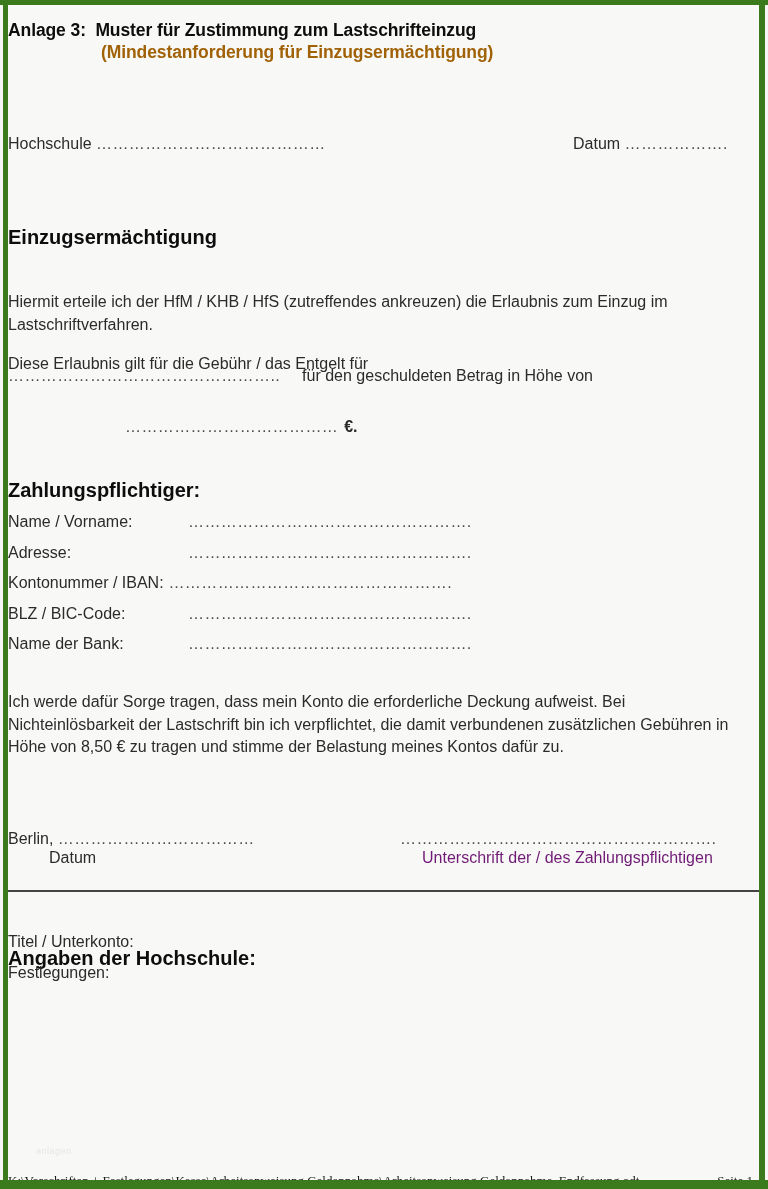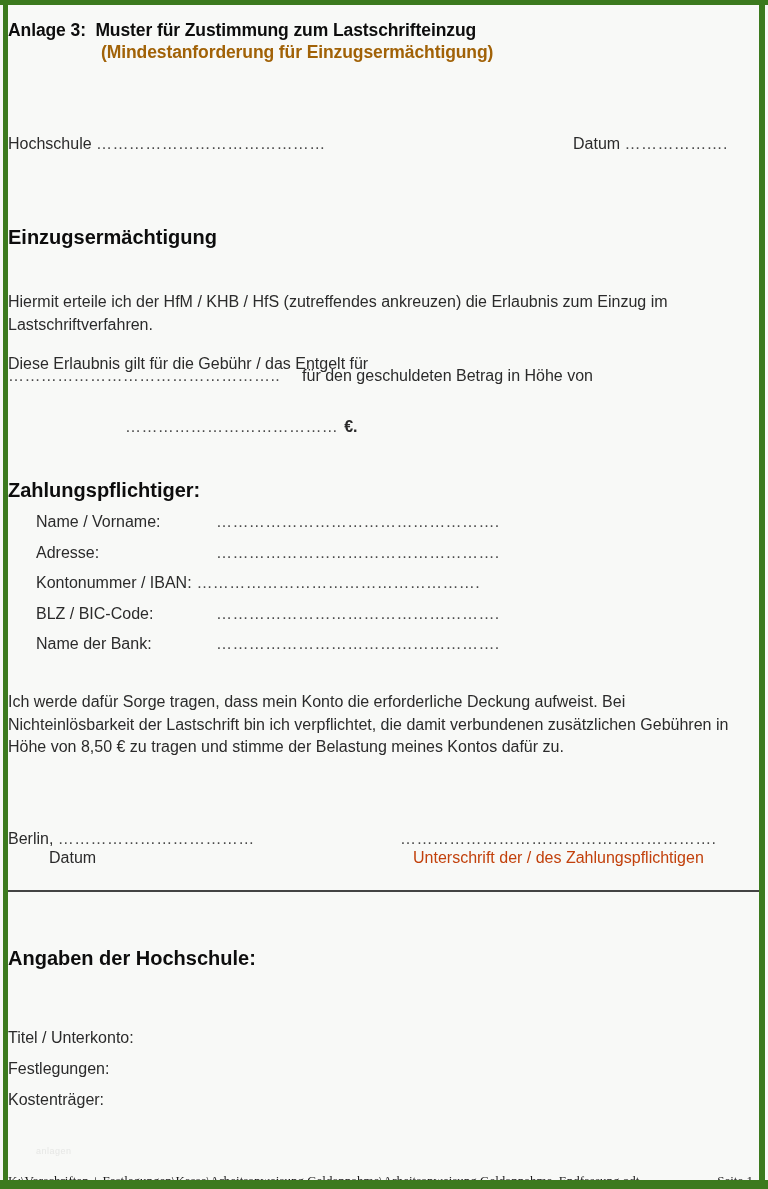"Name / Vorname:" .field-label { margin-left: 28px -> none }
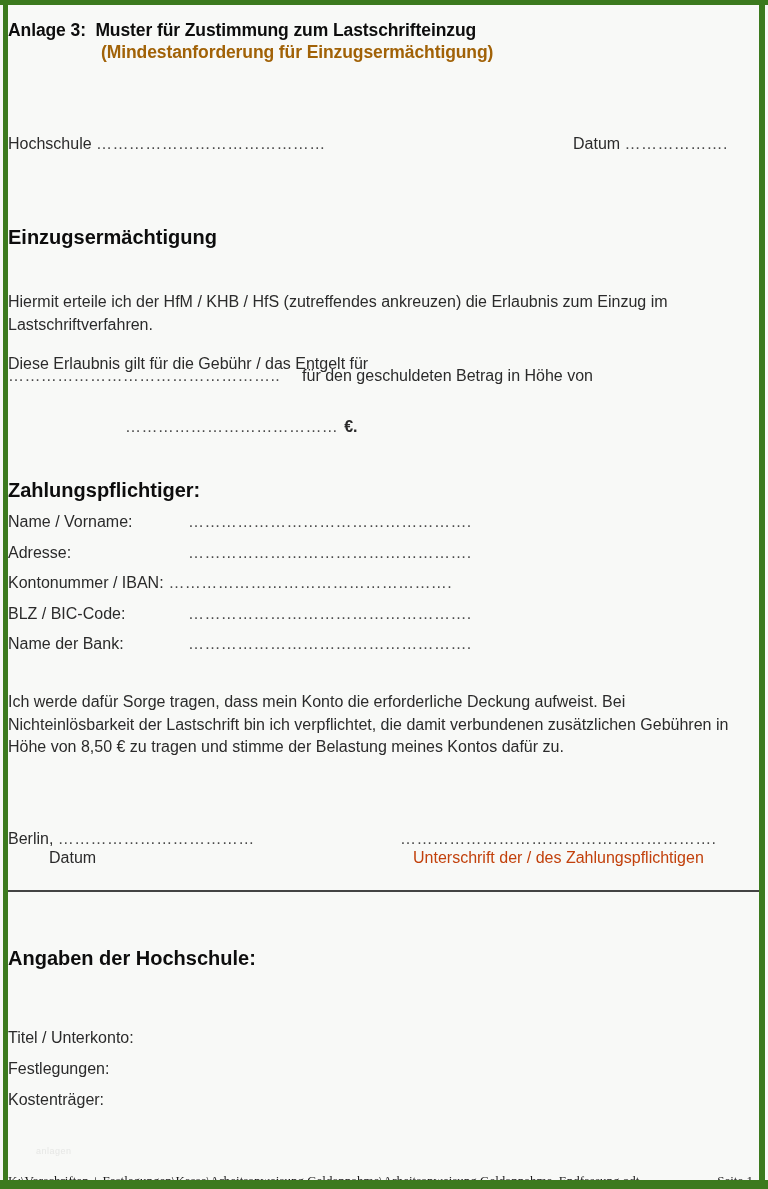"Unterschrift der / des" .sign-cap-right { color: #c2410c -> #701a75; left: 405px -> 414px }
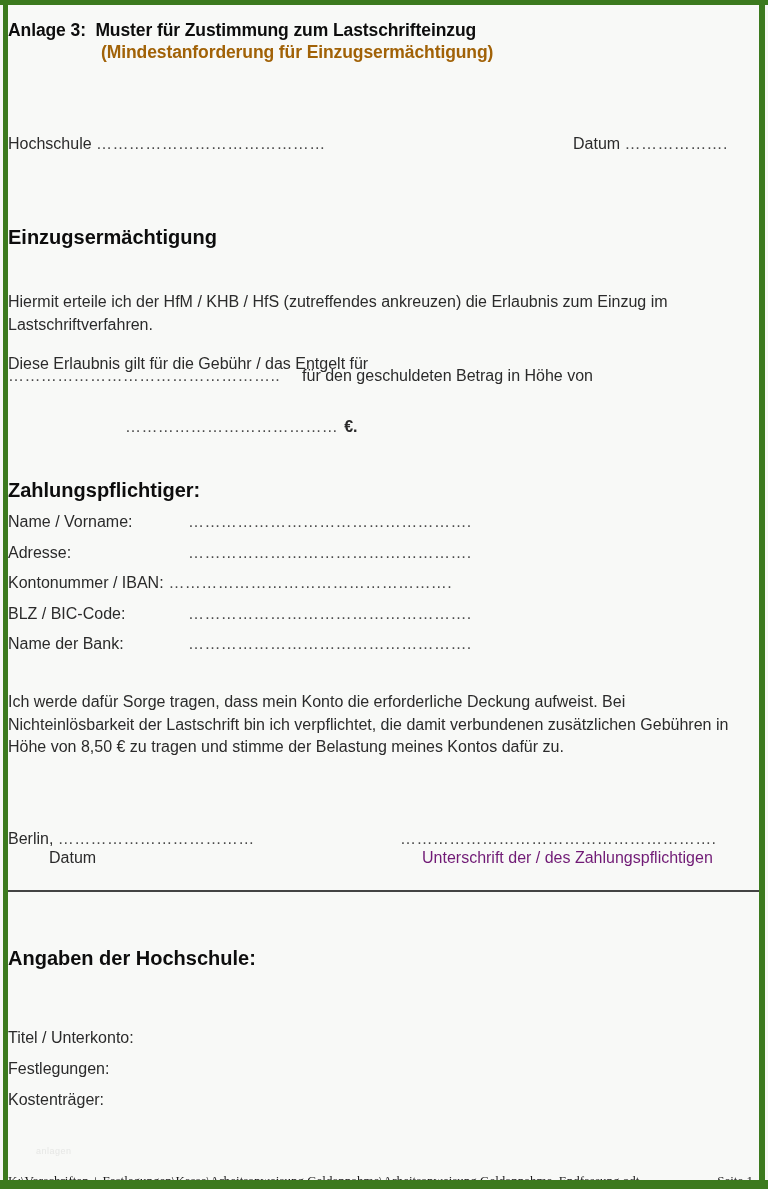"Titel / Unterkonto:" .angaben-f { top: 1022px -> 926px }
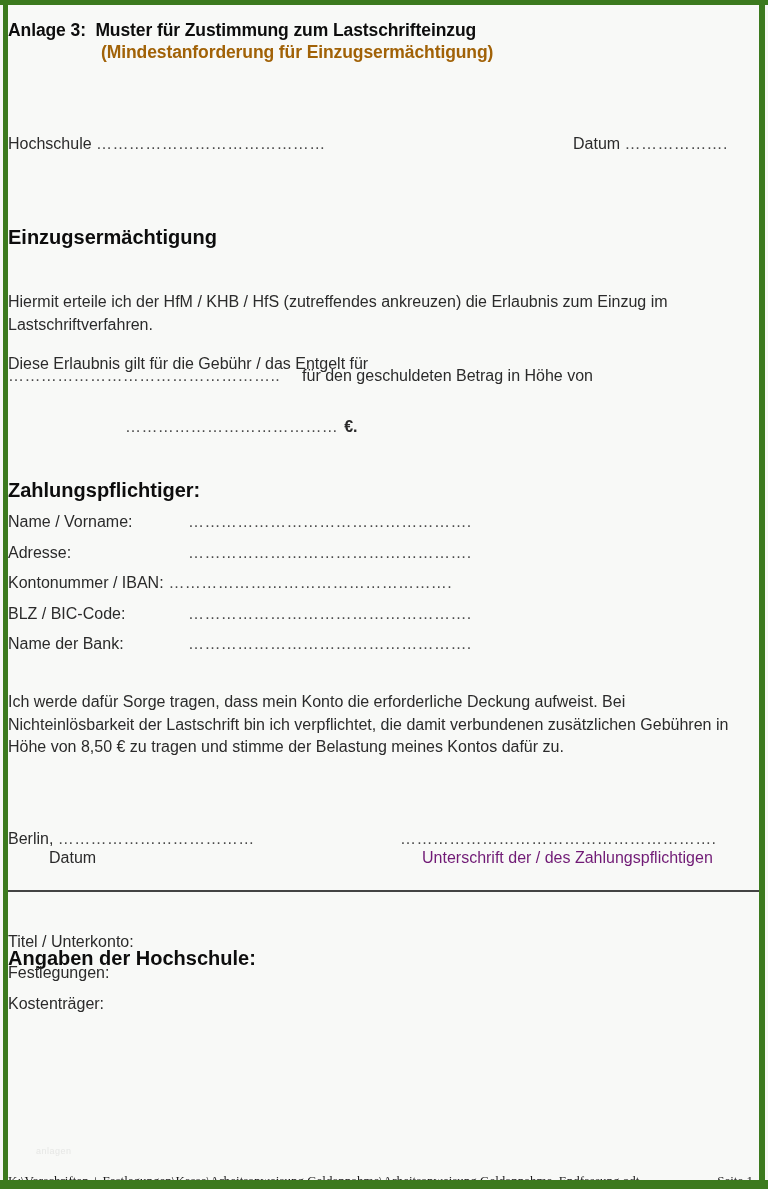"Kostenträger:" div.angaben-row { html: <div>Kostenträger:</div> -> none }
